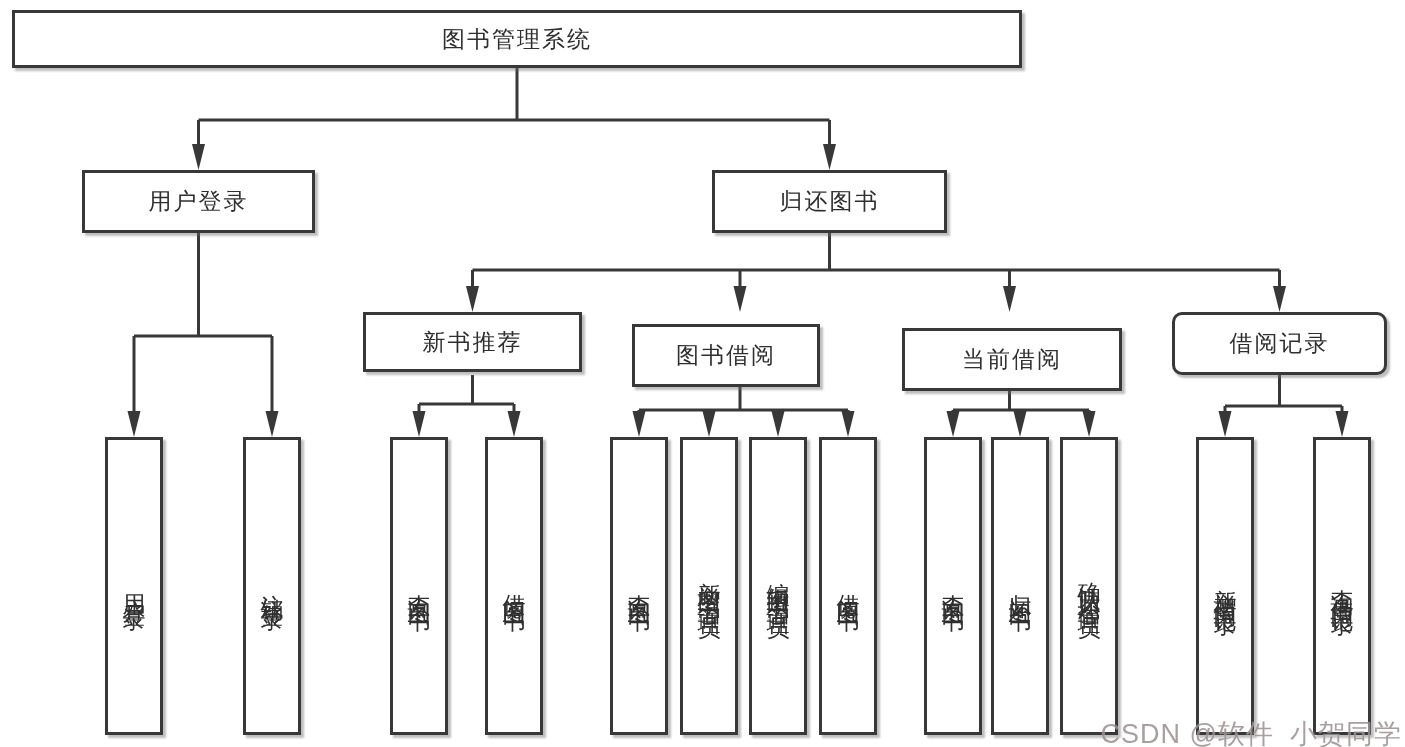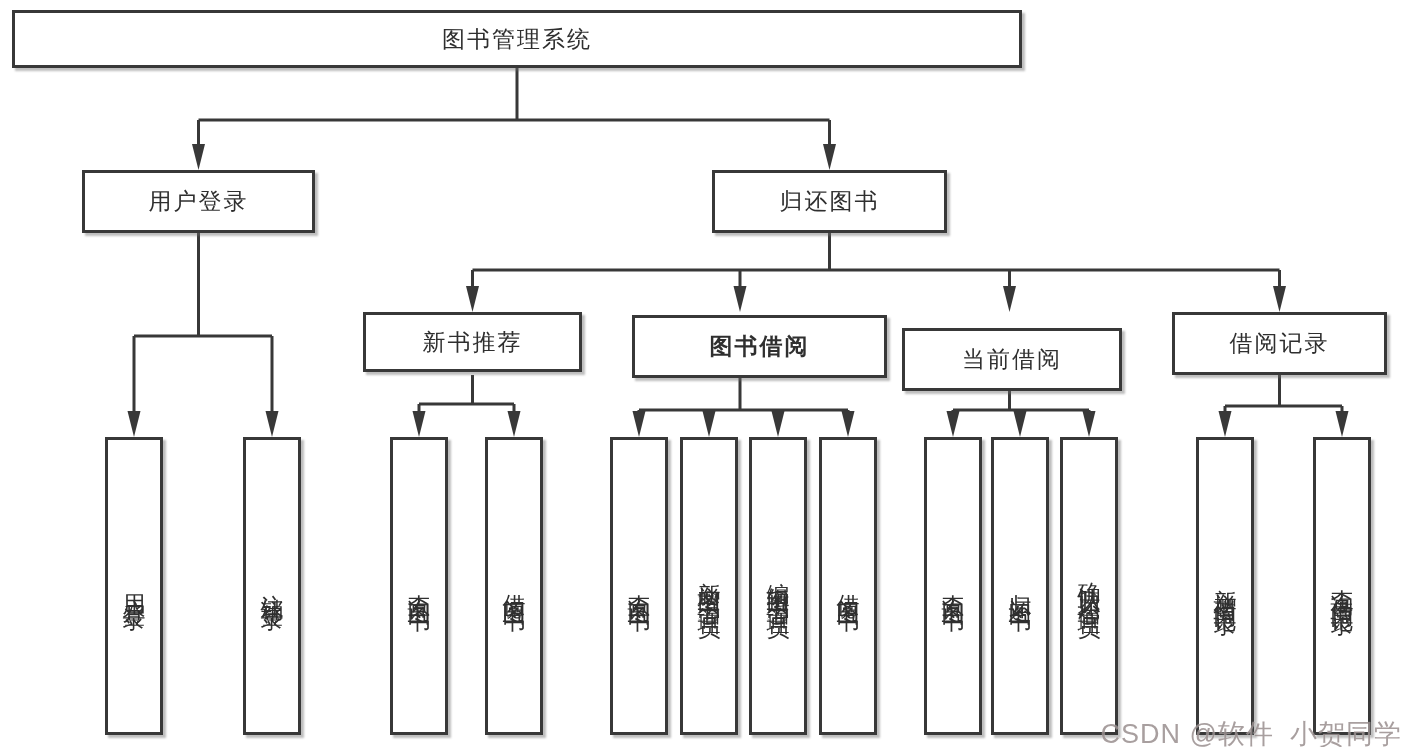"图书借阅" .node.lv2b { font-weight: bold -> none; top: 315px -> 324px; width: 255px -> 188px }
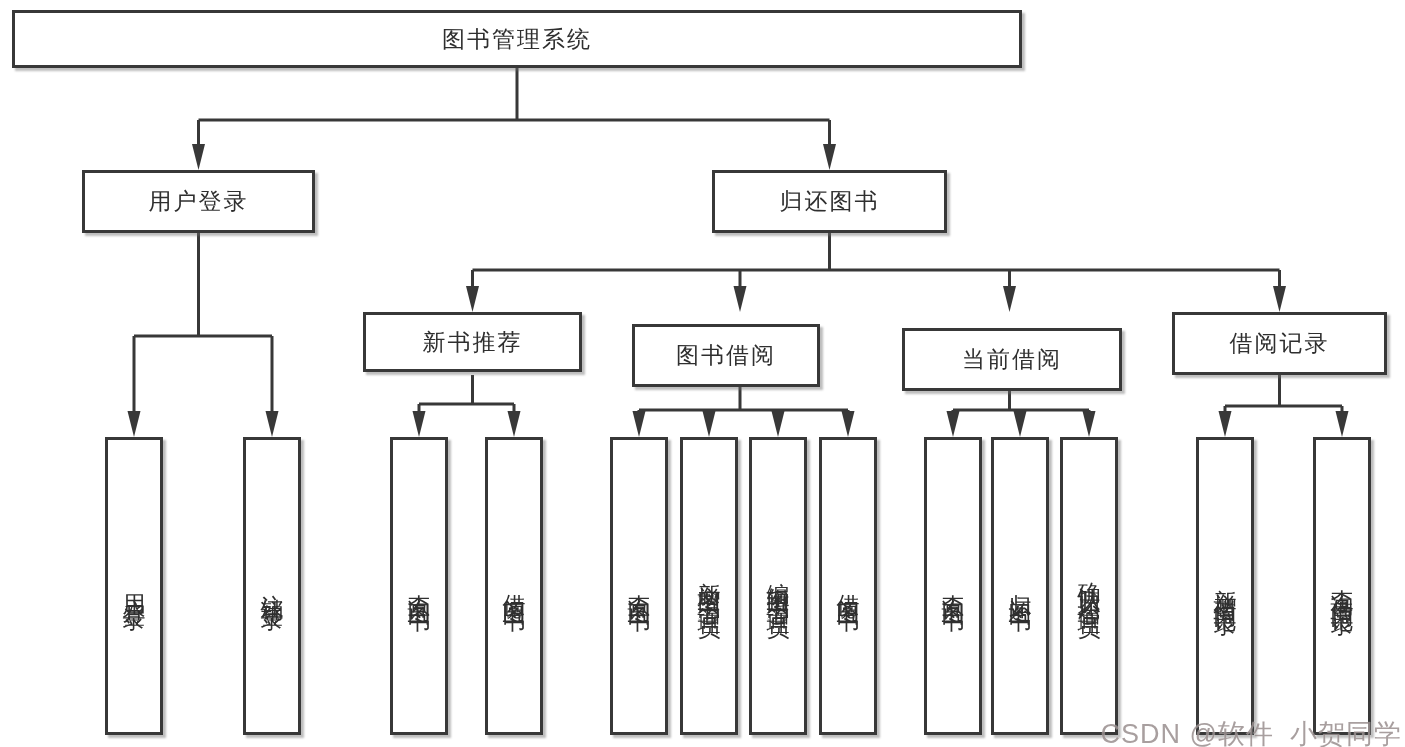"借阅记录" .node.lv2d { border-radius: none -> 10px }
